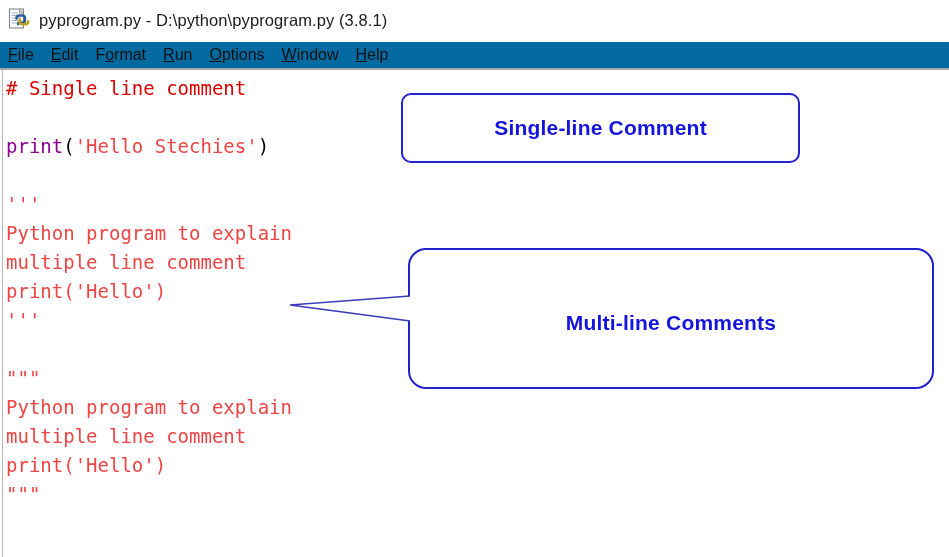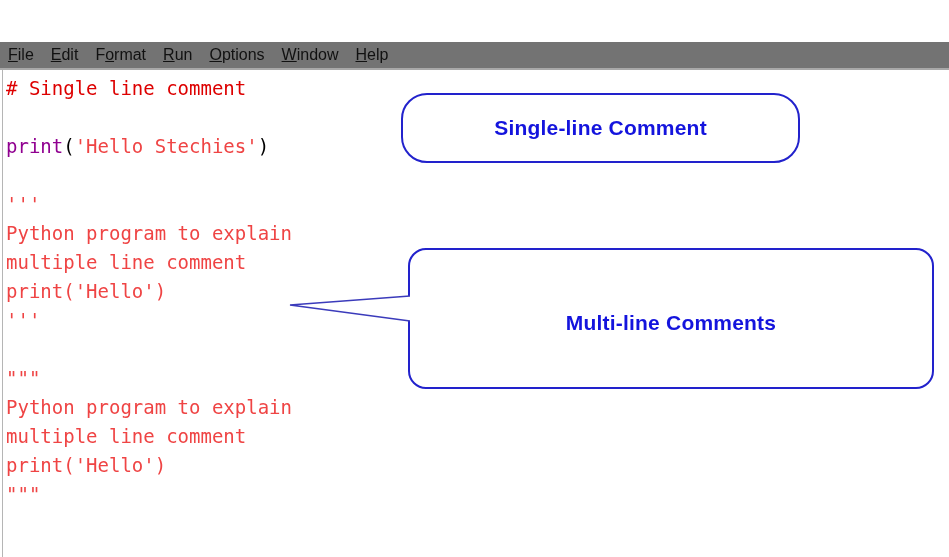"pyprogram.py - D:\python\pyprogram.py" div { html: none -> <div> <span> <svg> <rect></rect> <path></path> <g> <line></line> <line></line> <line></line> <line></line> <line></line> </g> <path></path> <path></path> </svg> </span> <span>pyprogram.py - D:\python\pyprogram.py (3.8.1)</span> </div> }
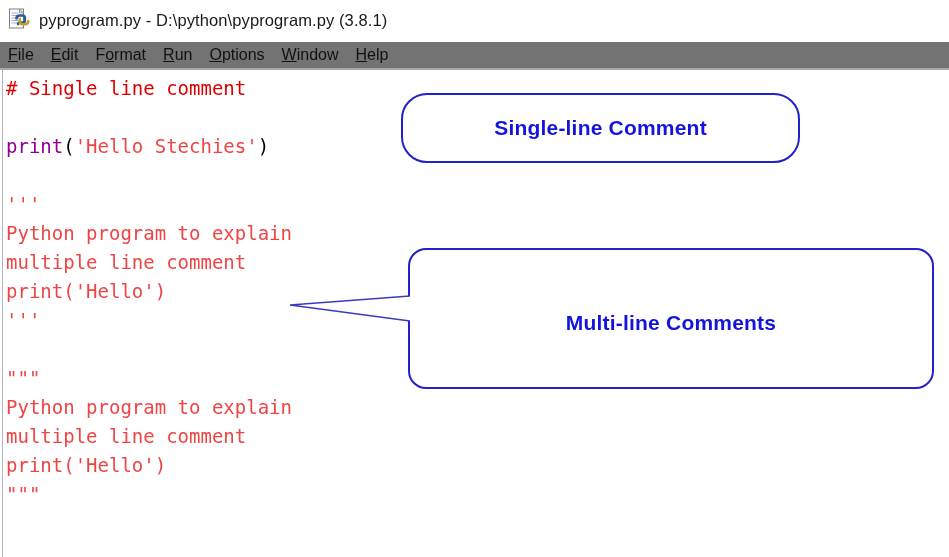"File" #menubar { background: #737373 -> #0369a1 }
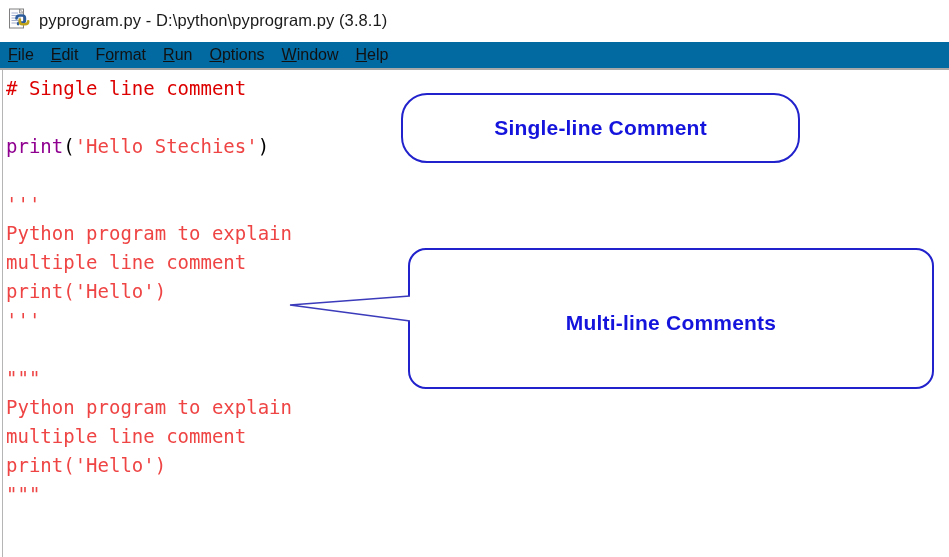"Single-line Comment" #callout-single { border-radius: 26px -> 10px }
